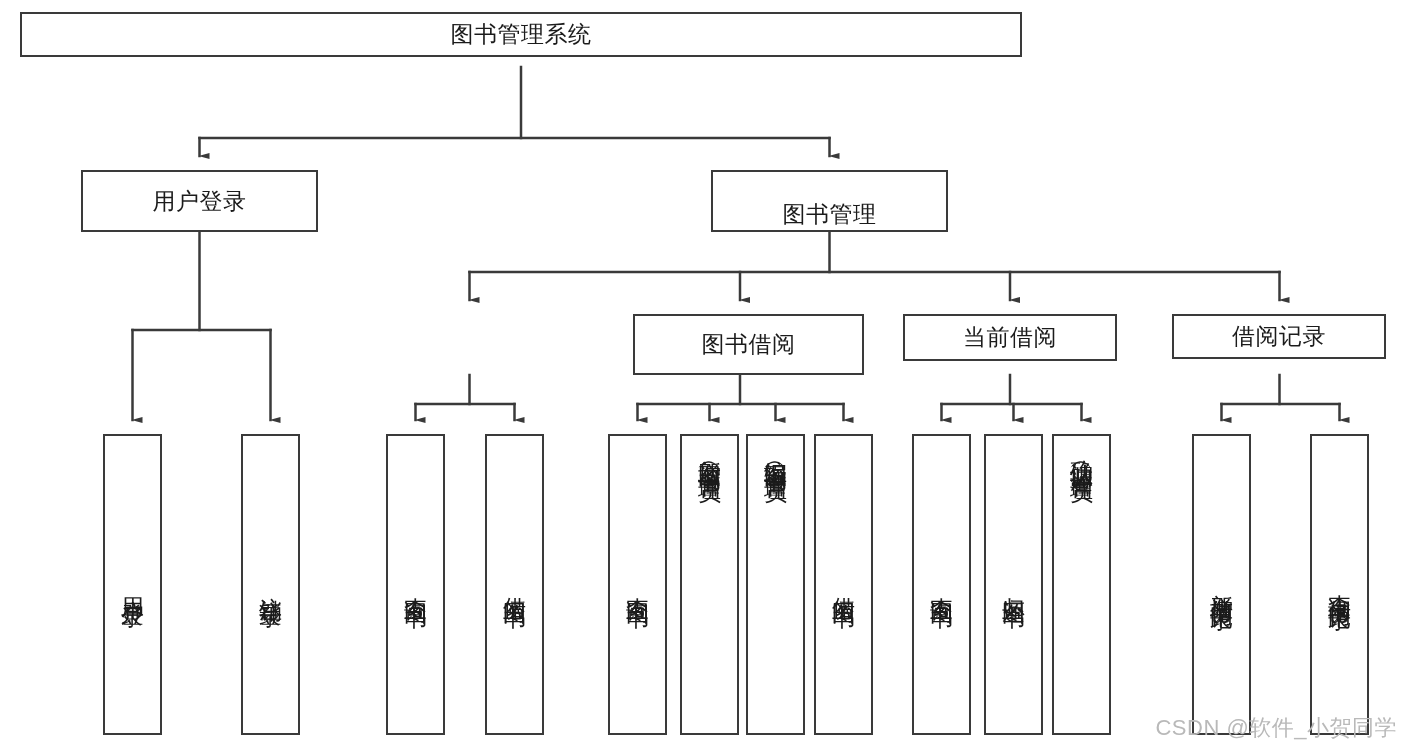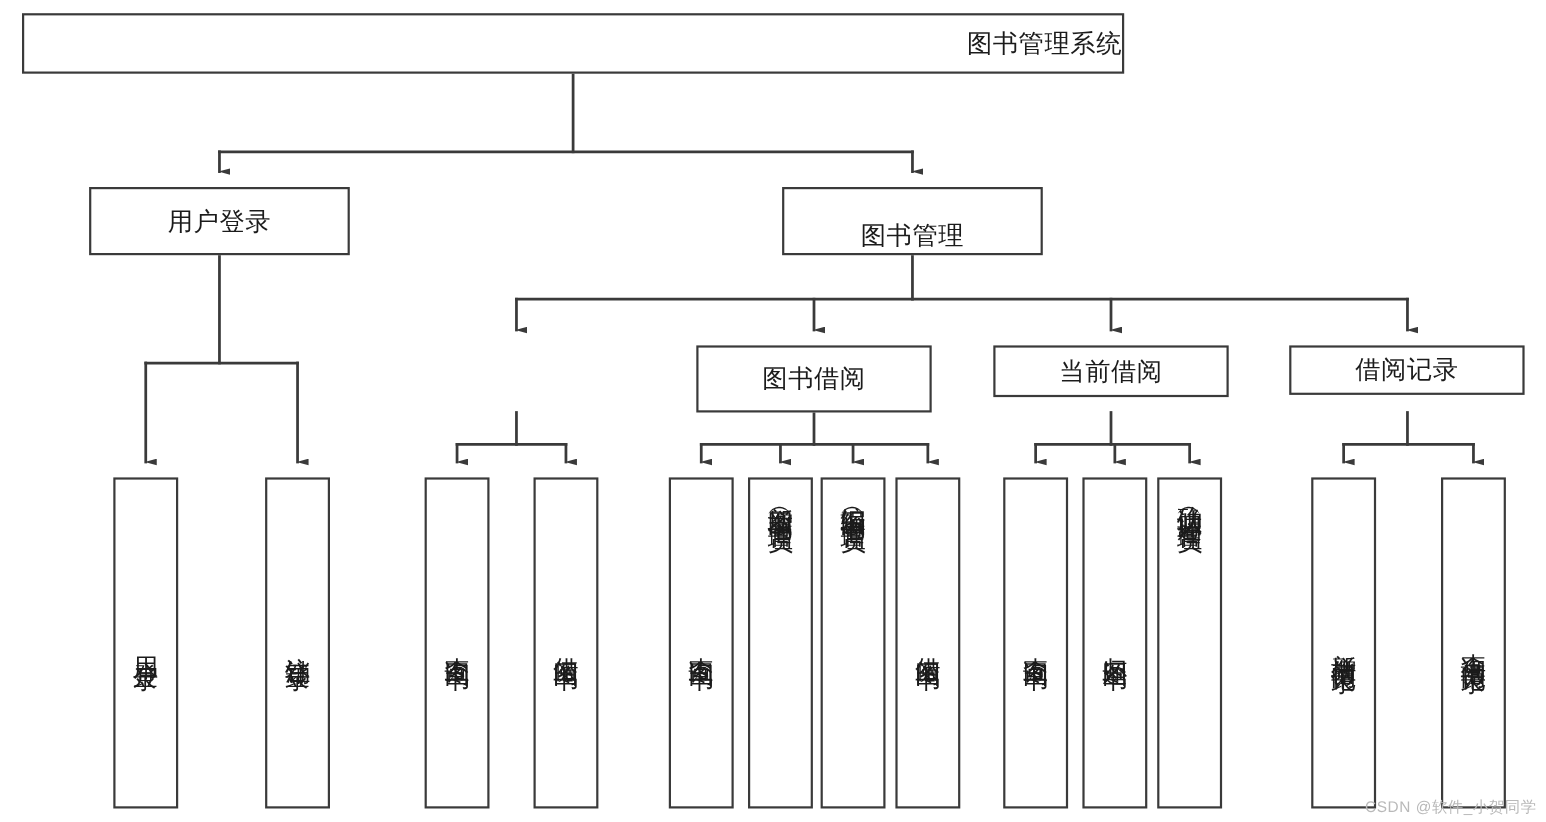"图书管理系统" div.node { height: 55px -> 45px; justify-content: flex-end -> none }
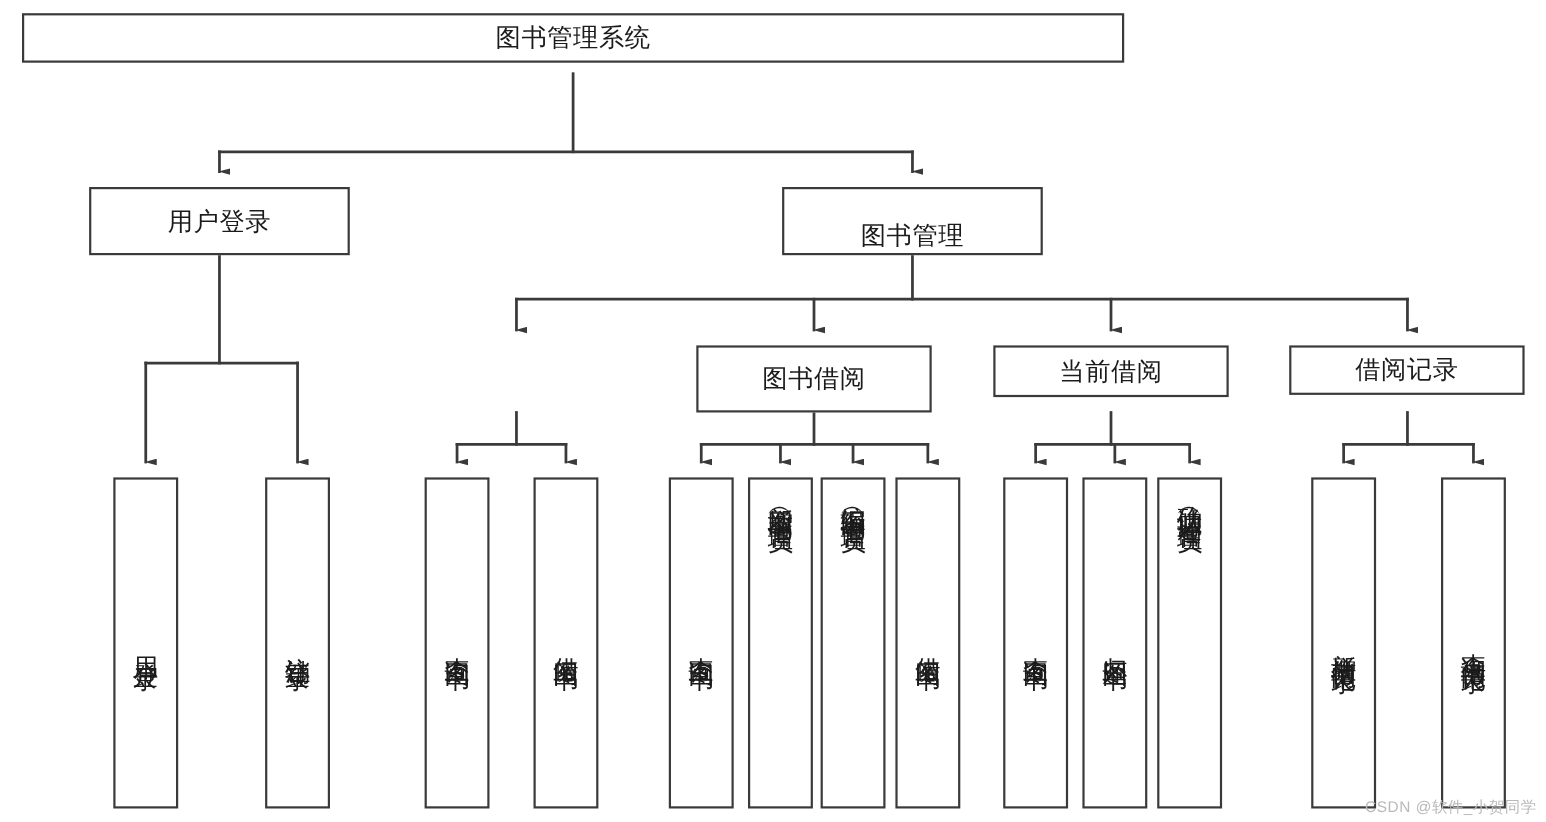"图书借阅" div.node { width: 214px -> 231px }
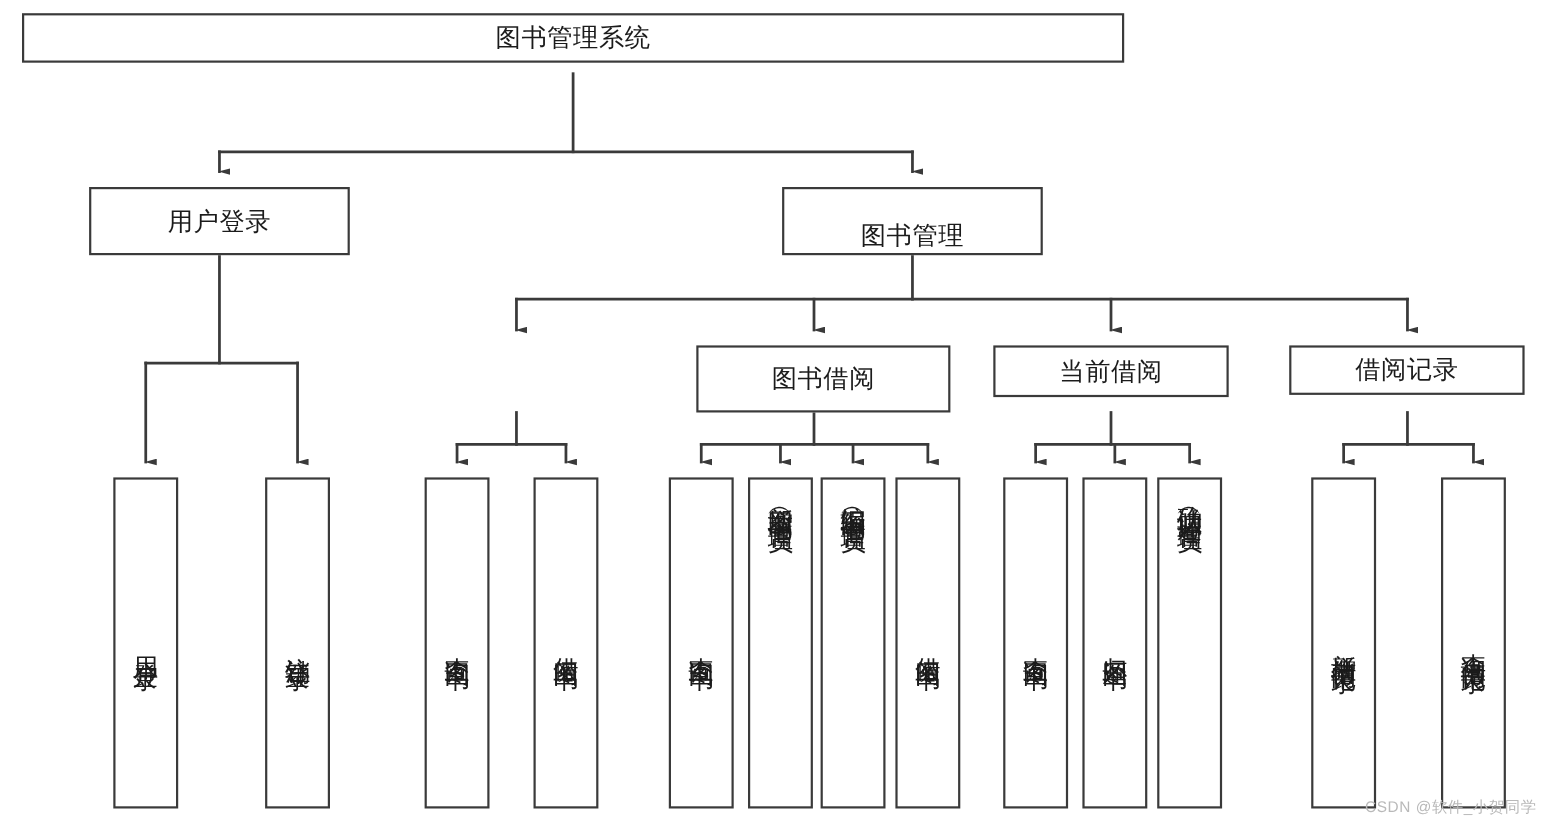"CSDN @软件_小贺同学" .watermark { font-size: 14px -> 22px }
